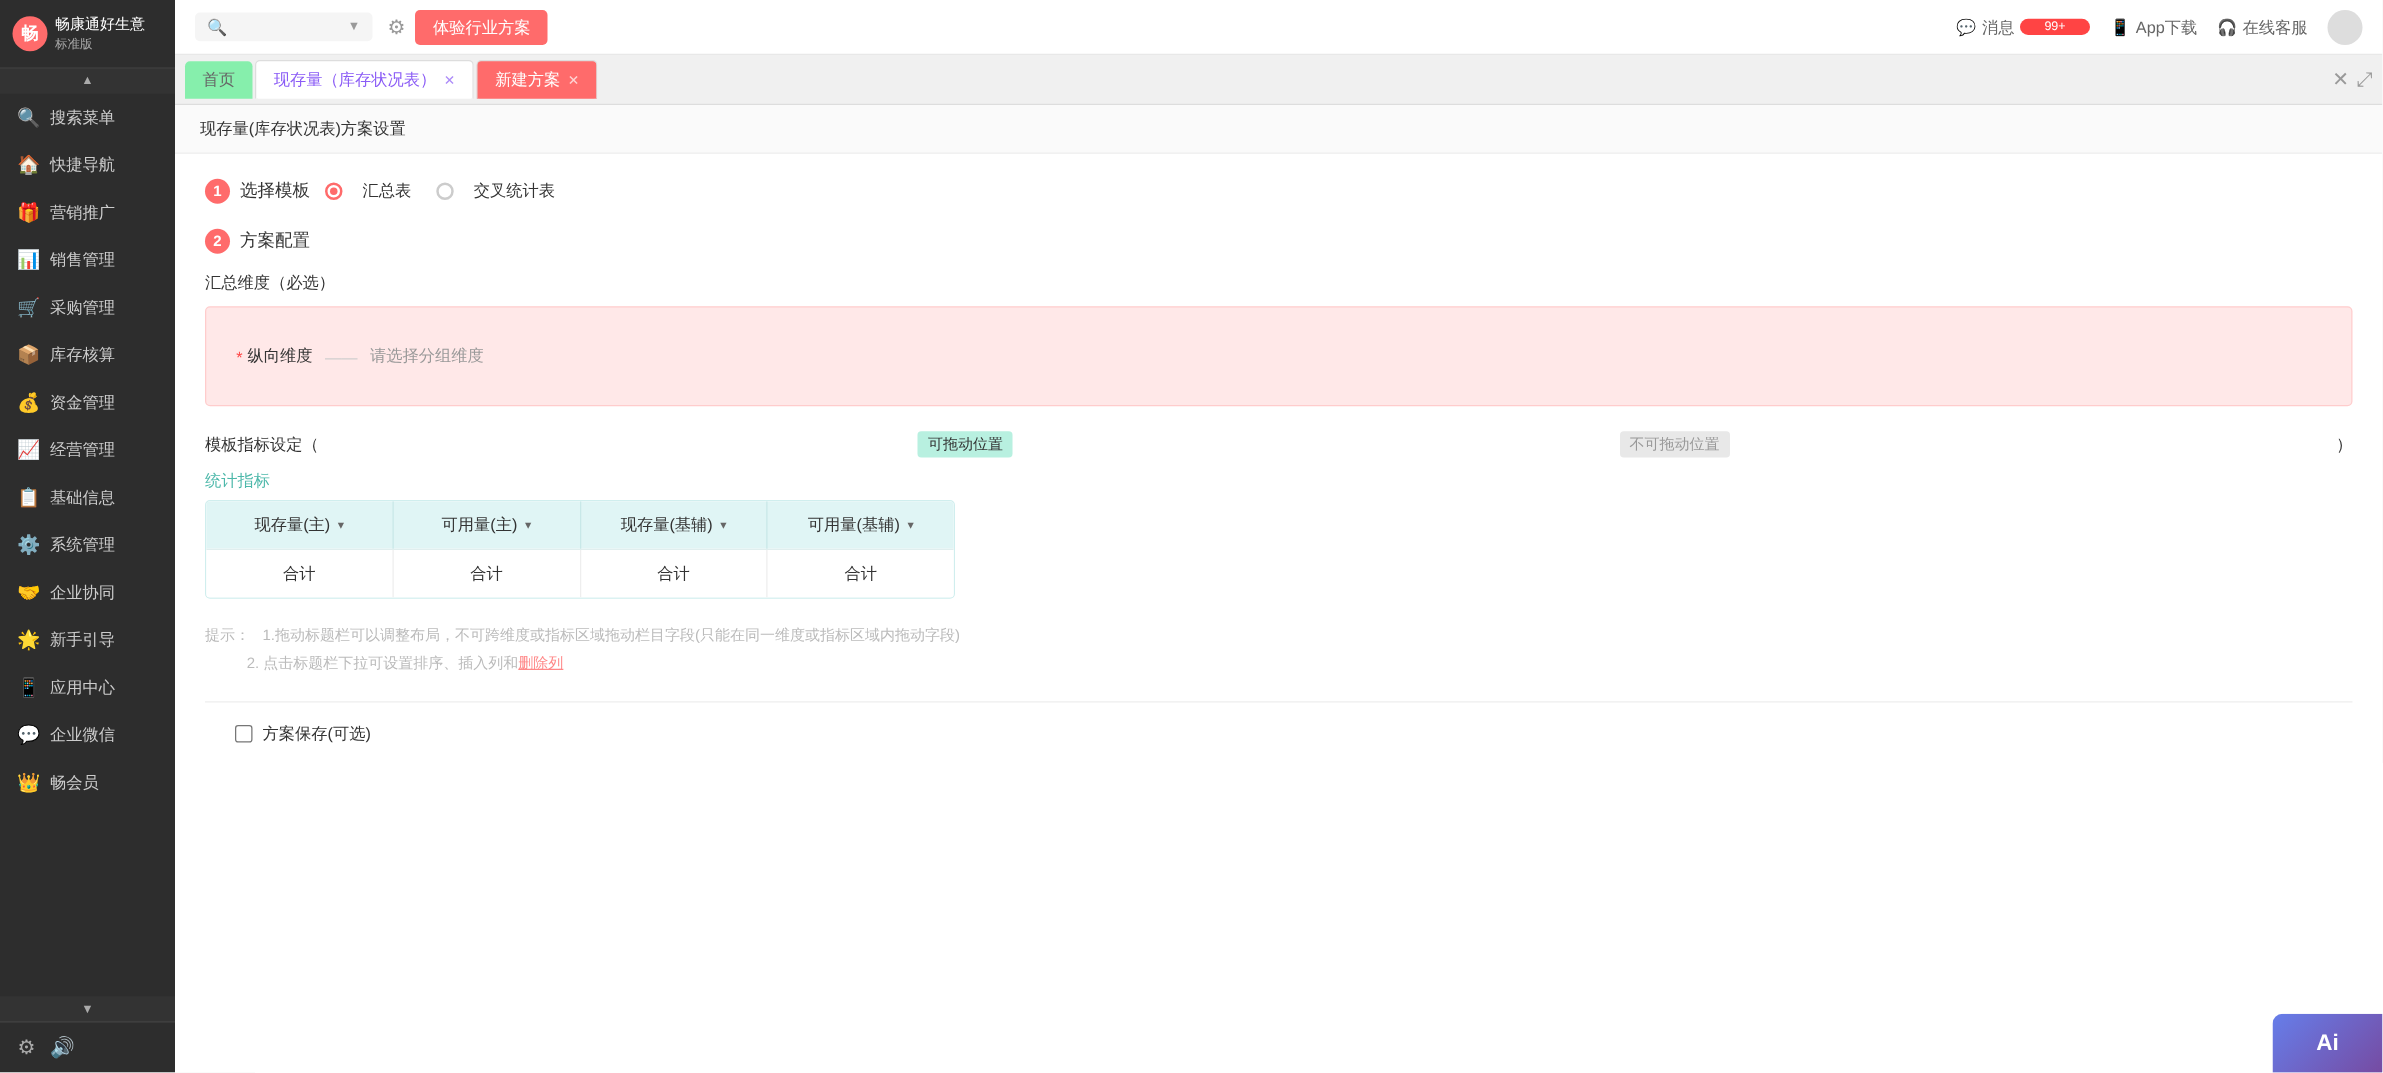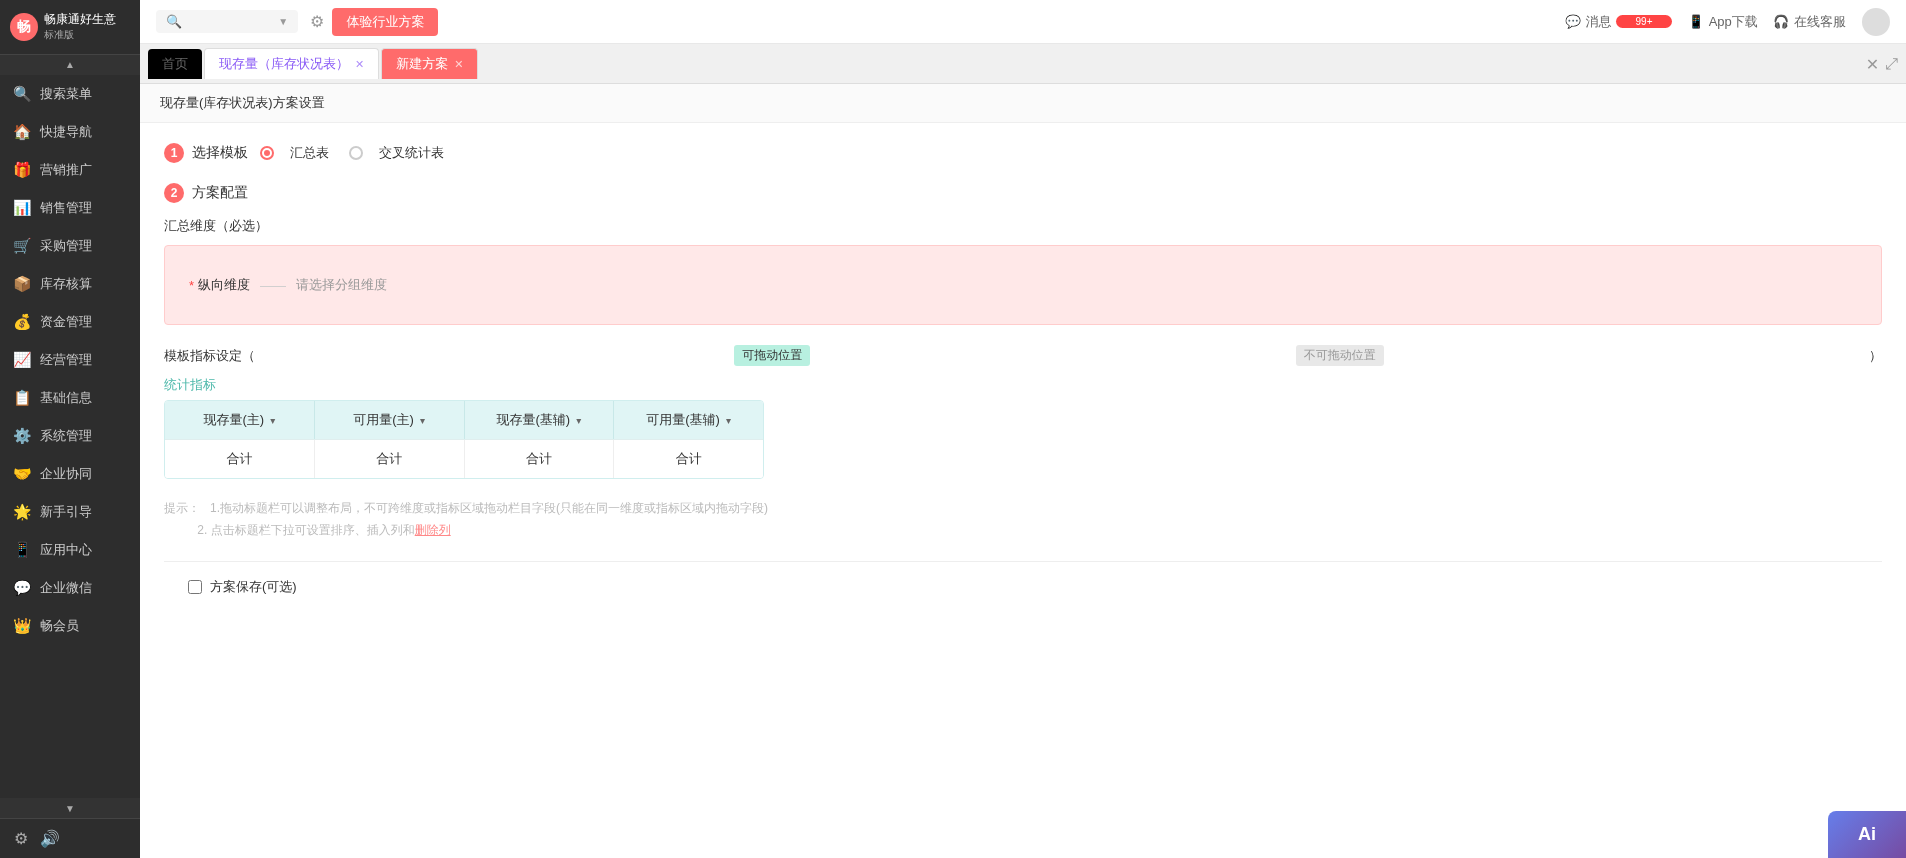"首页" .tab.home { background: #000000 -> #86efac }
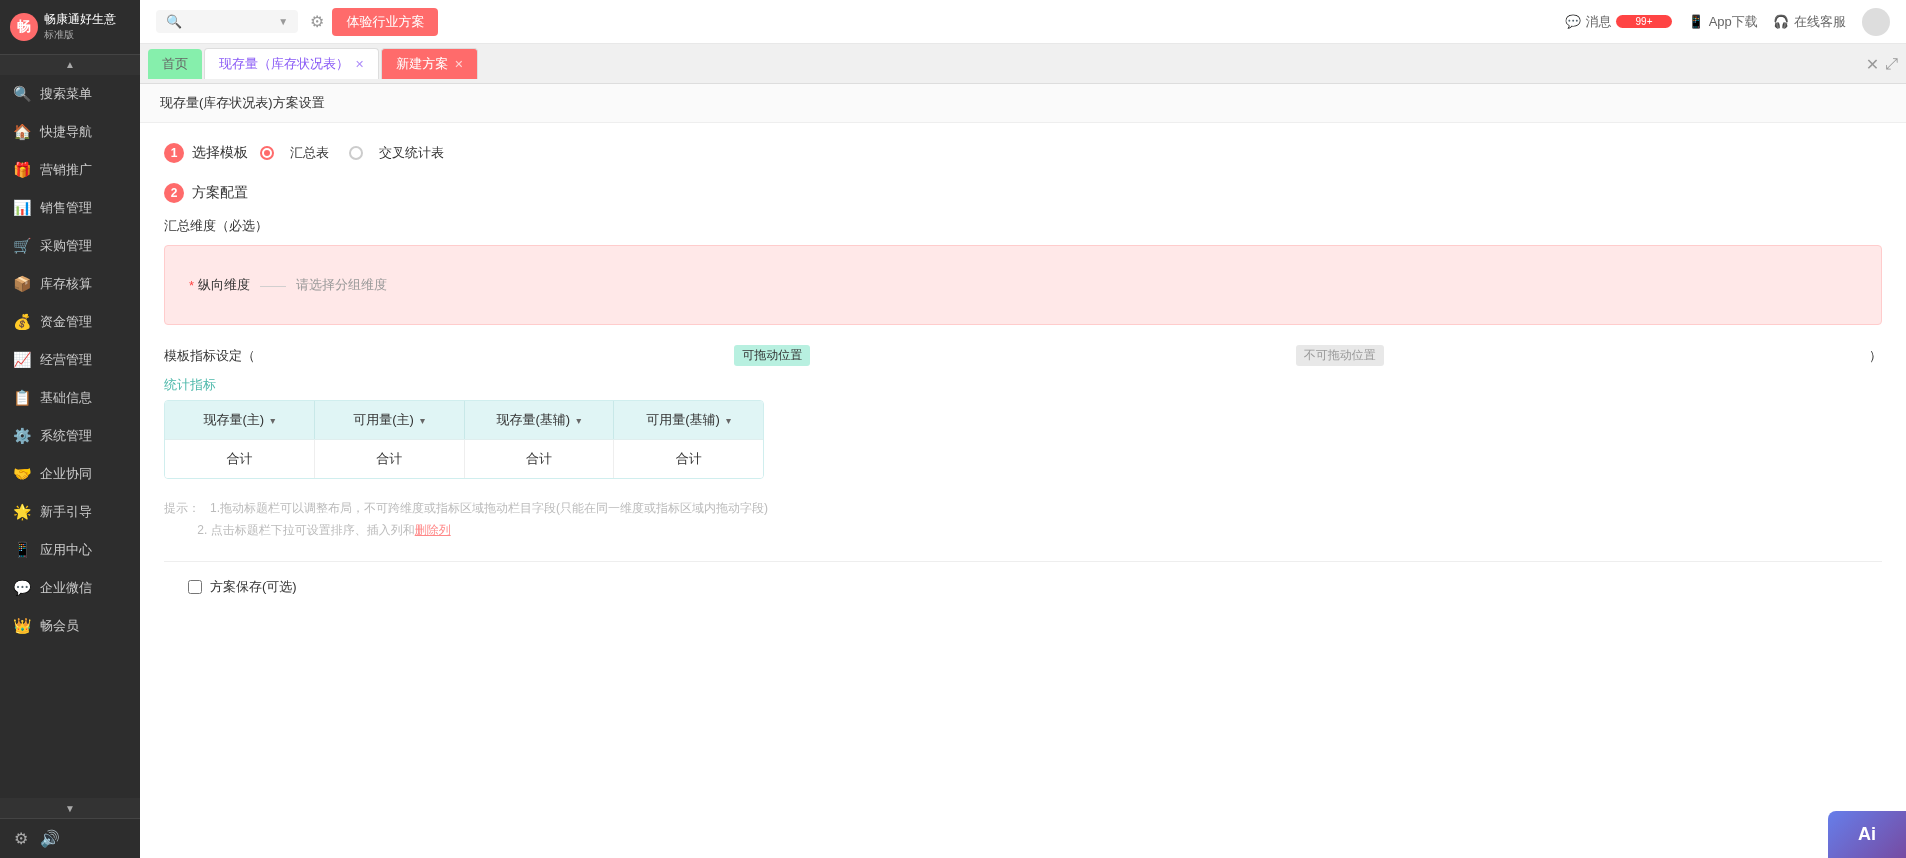"Ai" .ai-bubble { width: 78px -> 88px }
